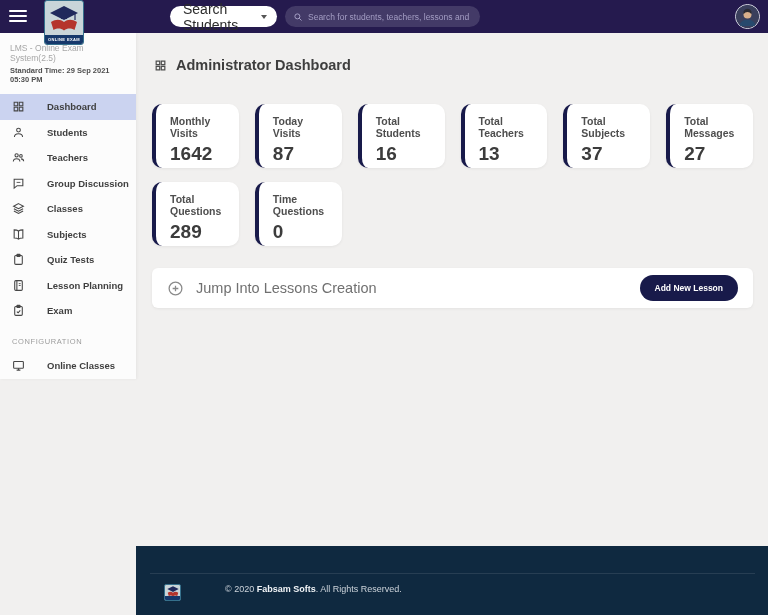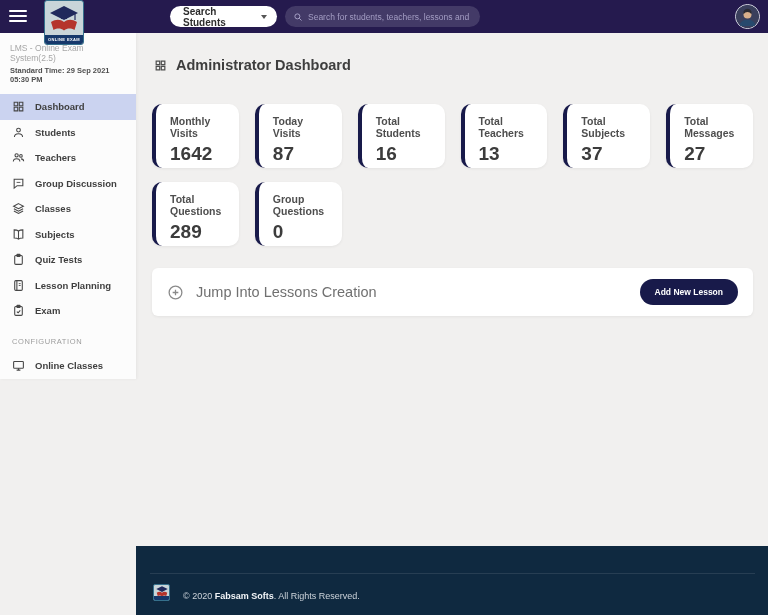"Search Students" .filter-label { font-size: 10px -> 14px; font-weight: 700 -> 400 }
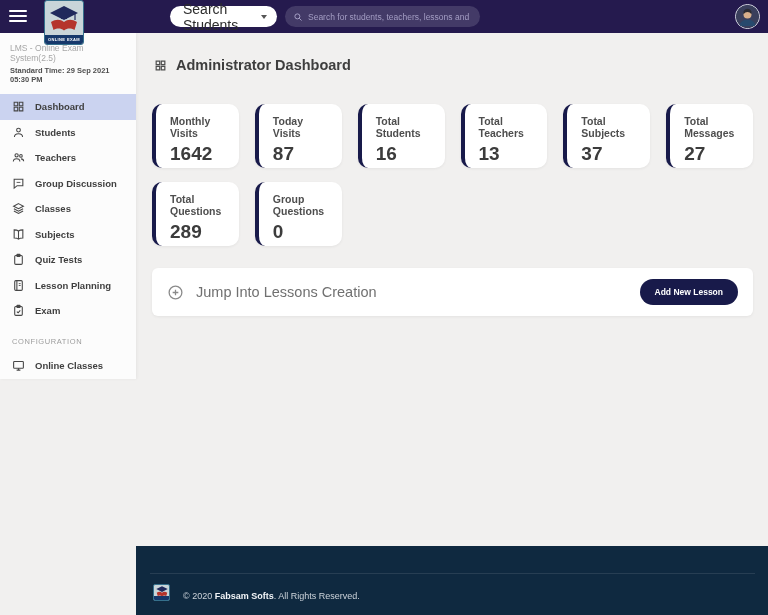"Dashboard" .nav-label { margin-left: 10px -> 22px }
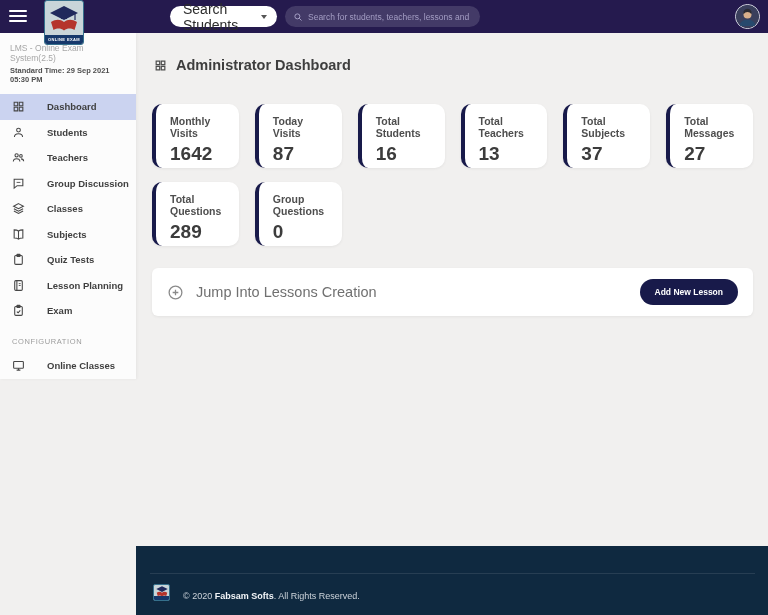"Group Questions" div.stat-label { text: Group -> Time }
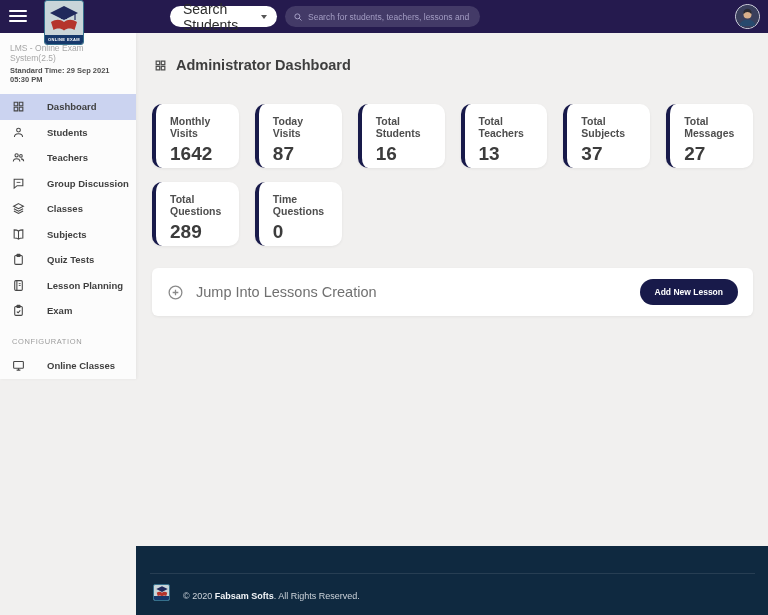"Jump Into Lessons Creation" .banner { height: 48px -> 40px }
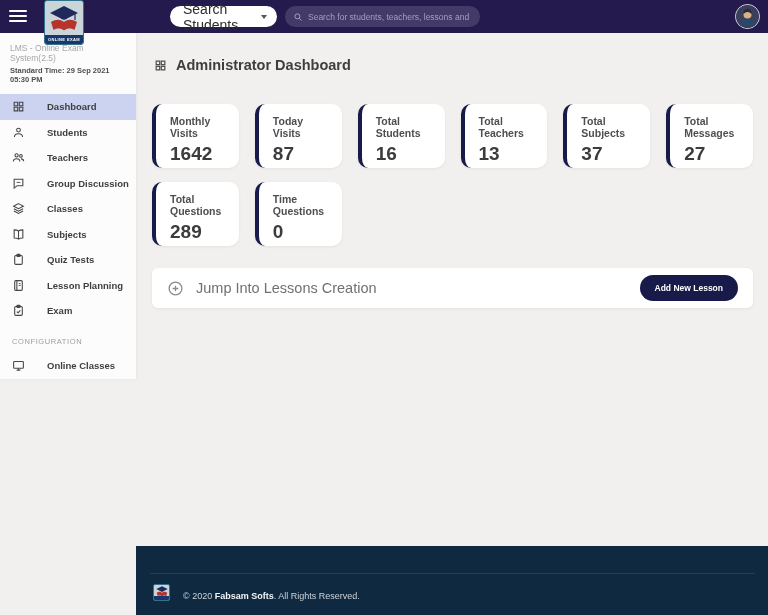"© 2020 Fabsam Softs. All" .footer-row { align-items: flex-end -> flex-start; gap: none -> 31px; left: 17px -> 28px }
